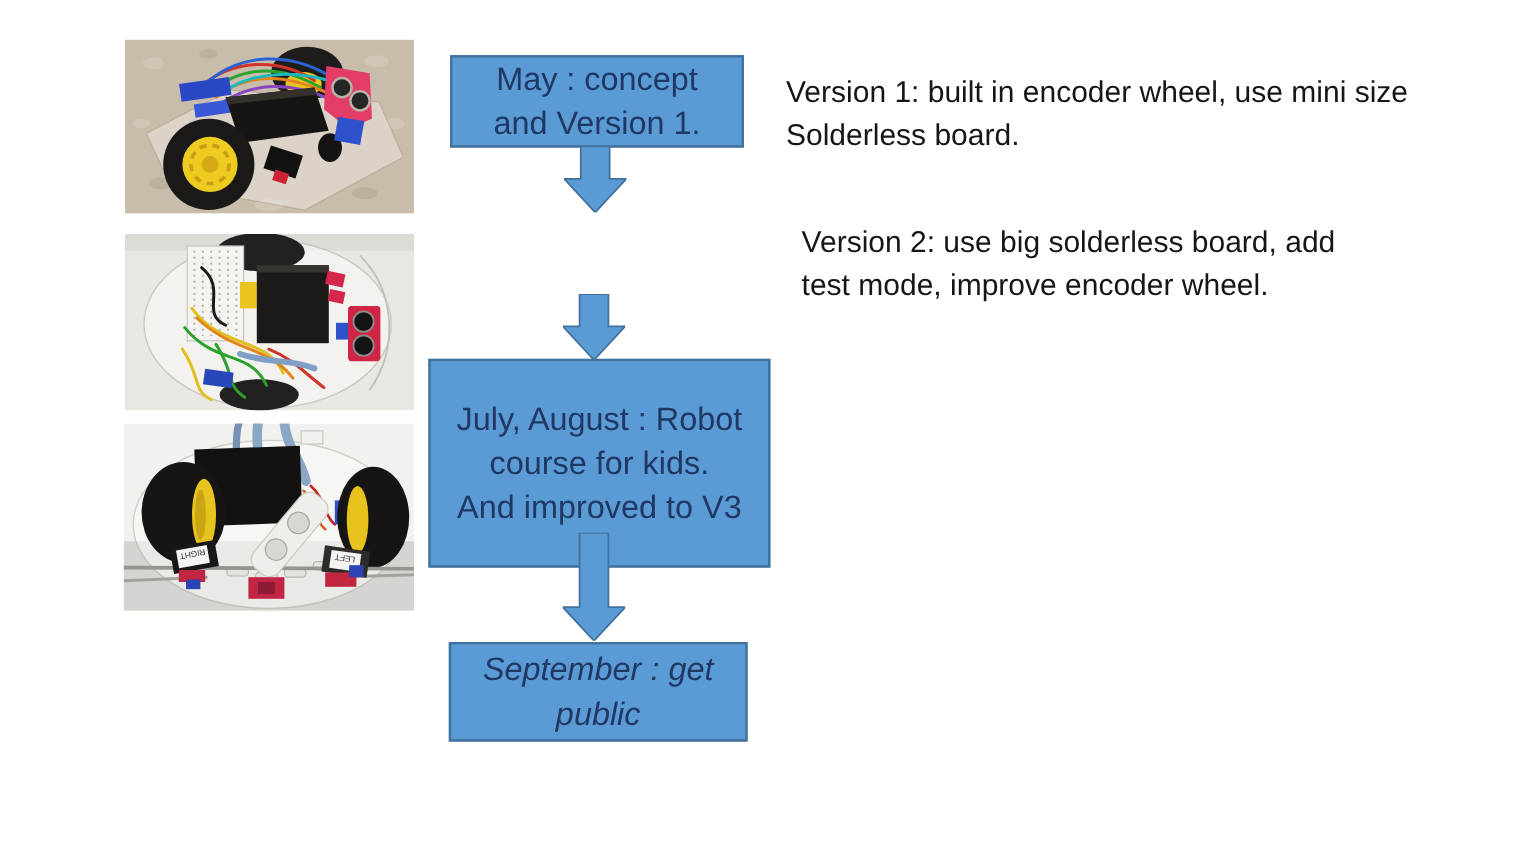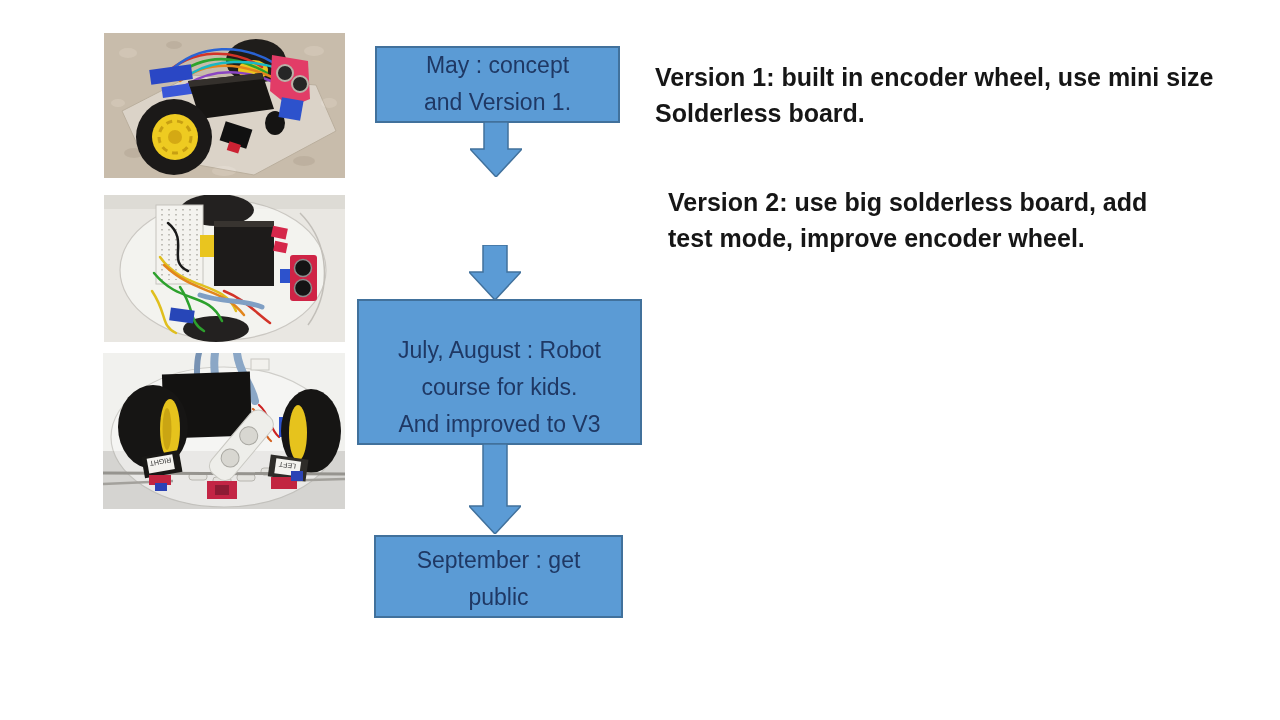"May : concept" .flow-box { align-items: flex-end -> center; font-size: 23px -> 27px }
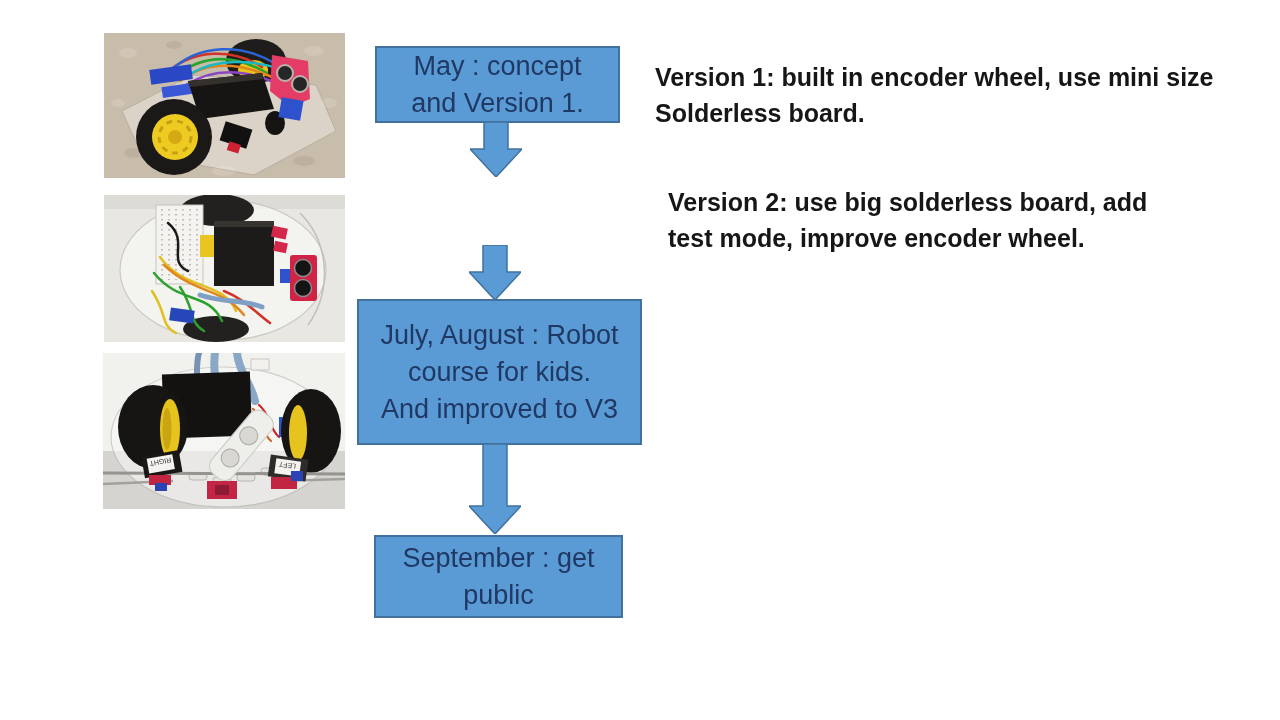"Version 1: built in encoder" .note { font-weight: bold -> none }
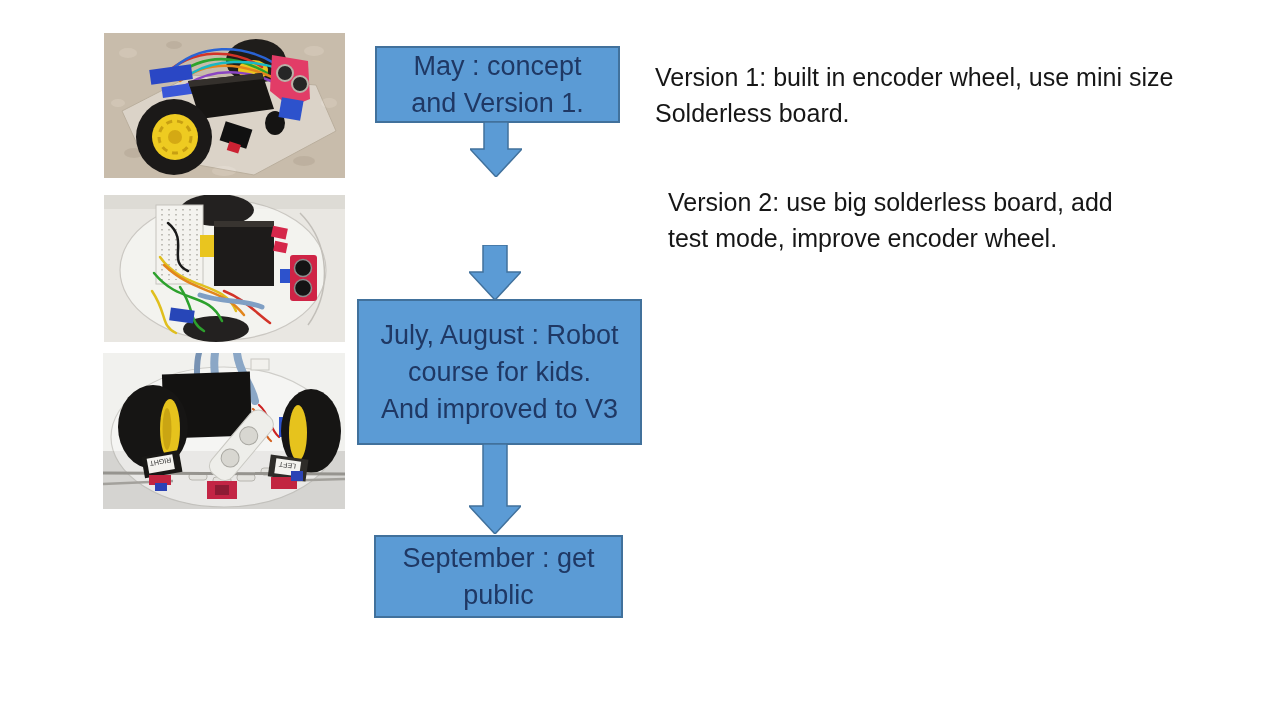"July, August : Robot" div.flow-box { height: 146px -> 174px }
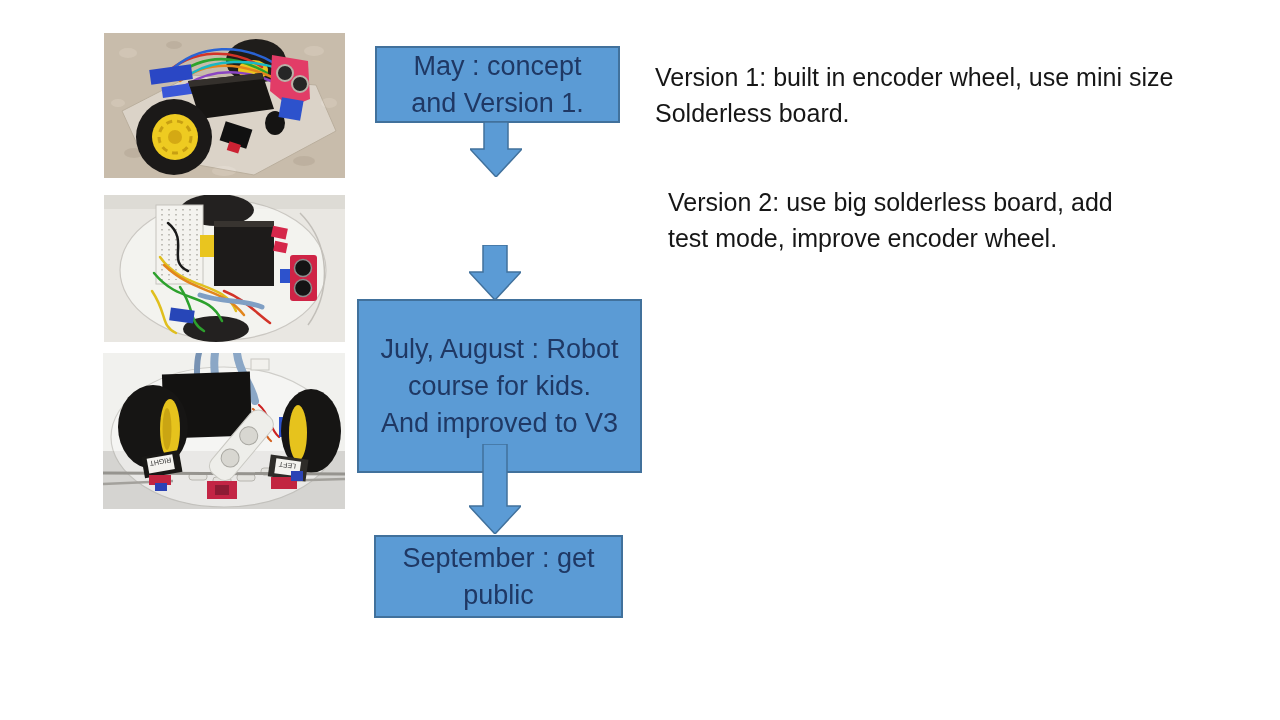"September : get" div.flow-box { font-style: none -> italic }
